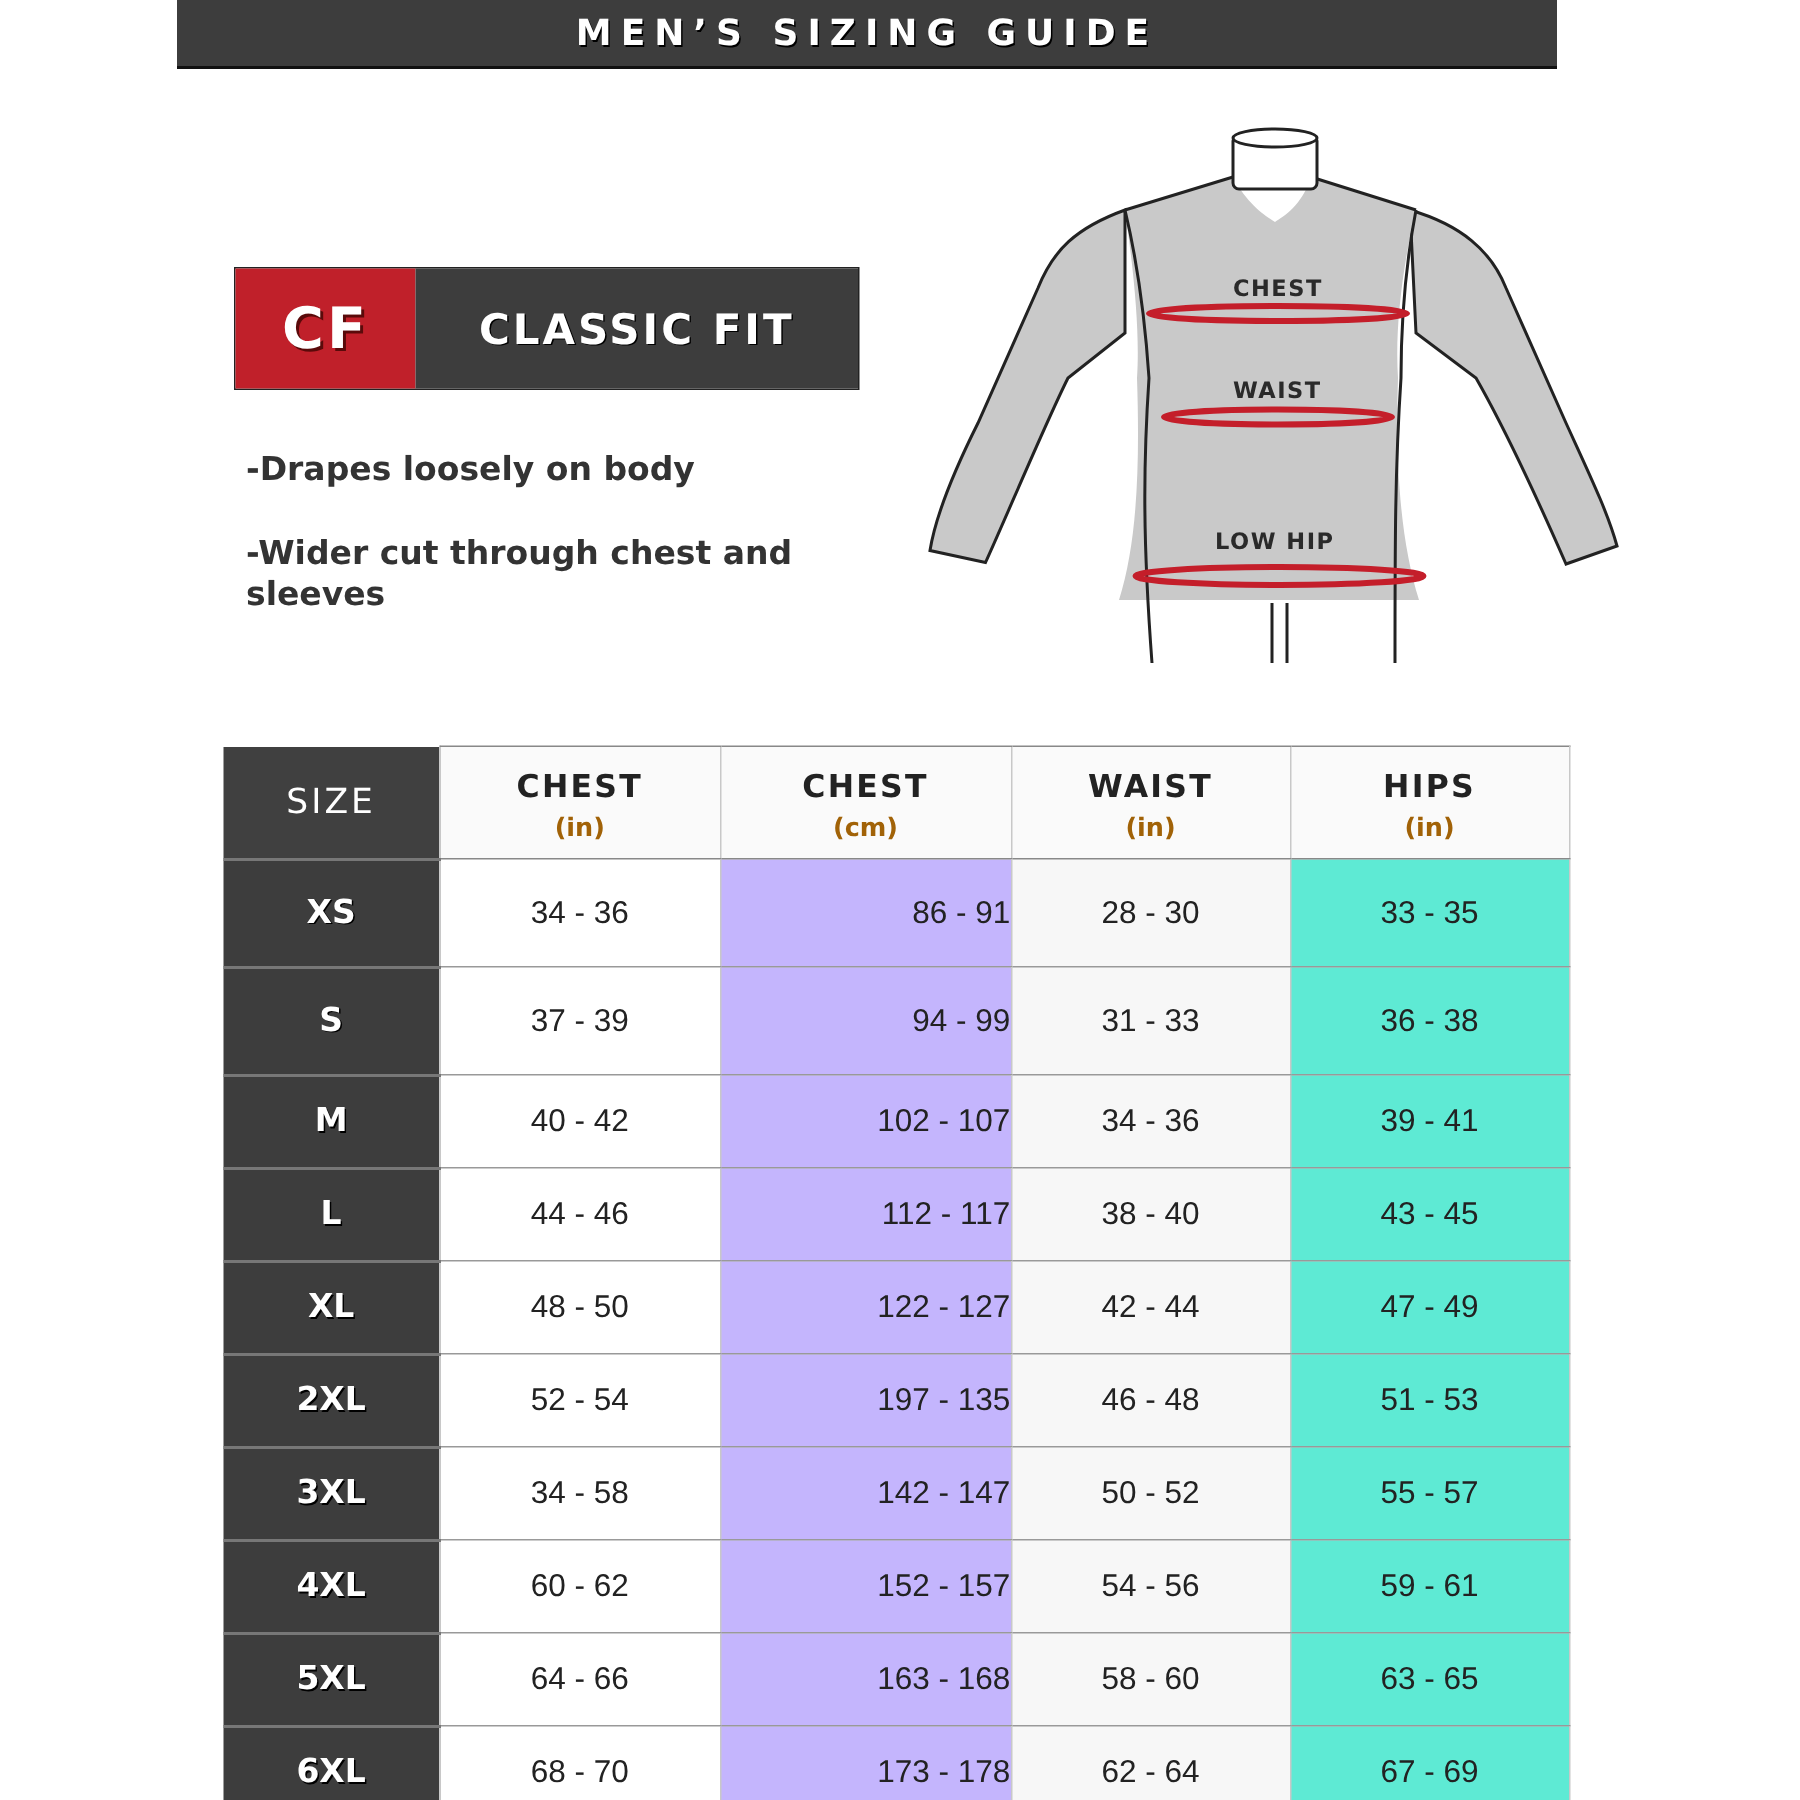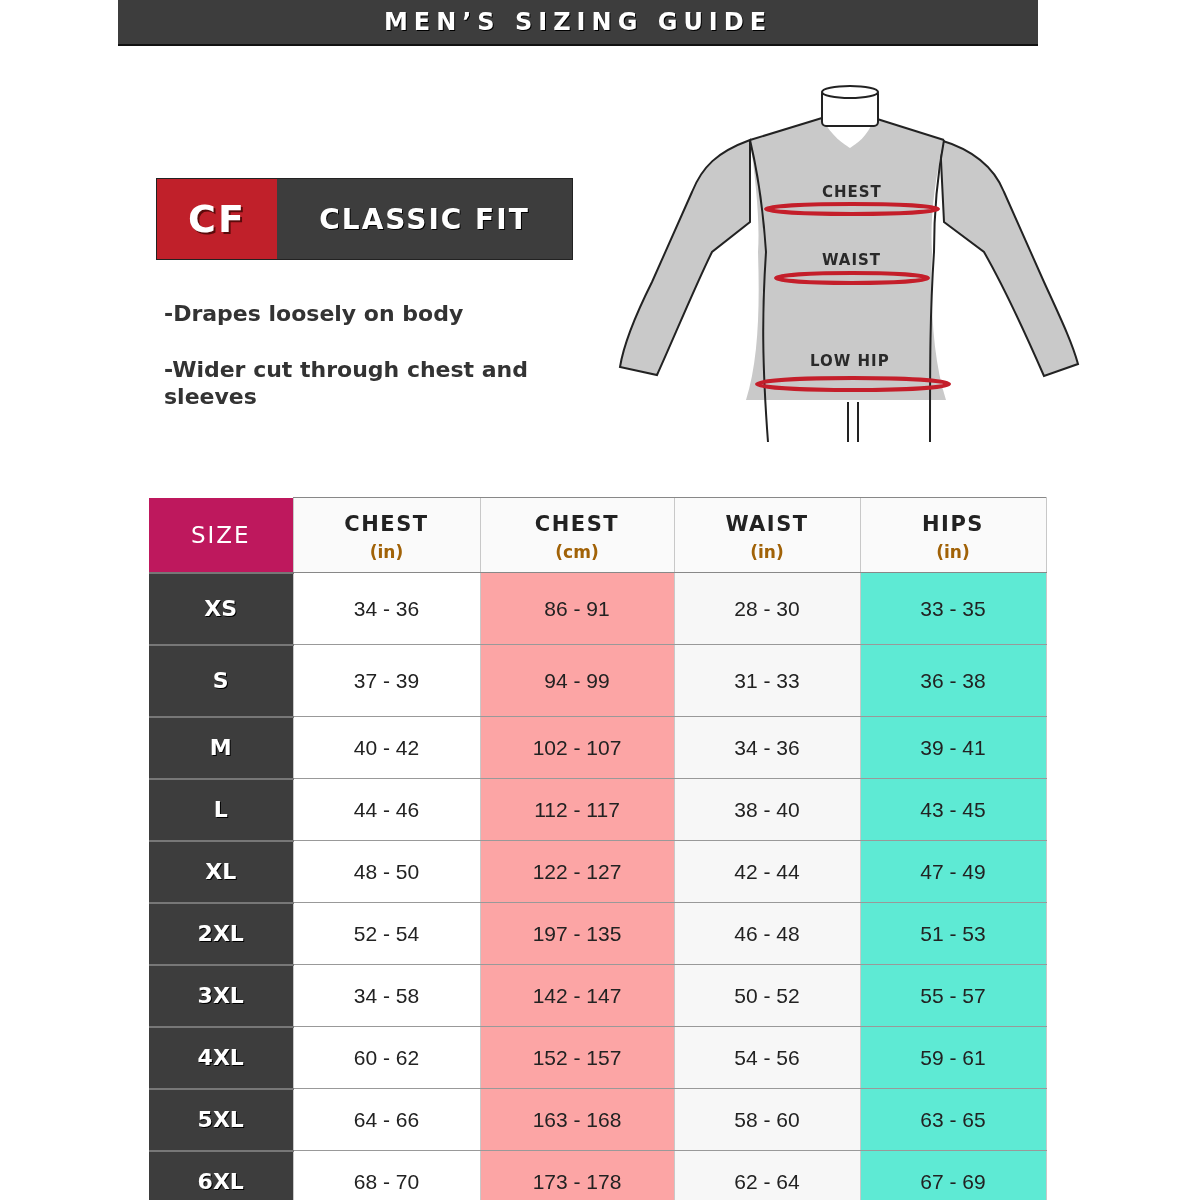"SIZE" .size-table th.size-head { background: #be185d -> #404040 }
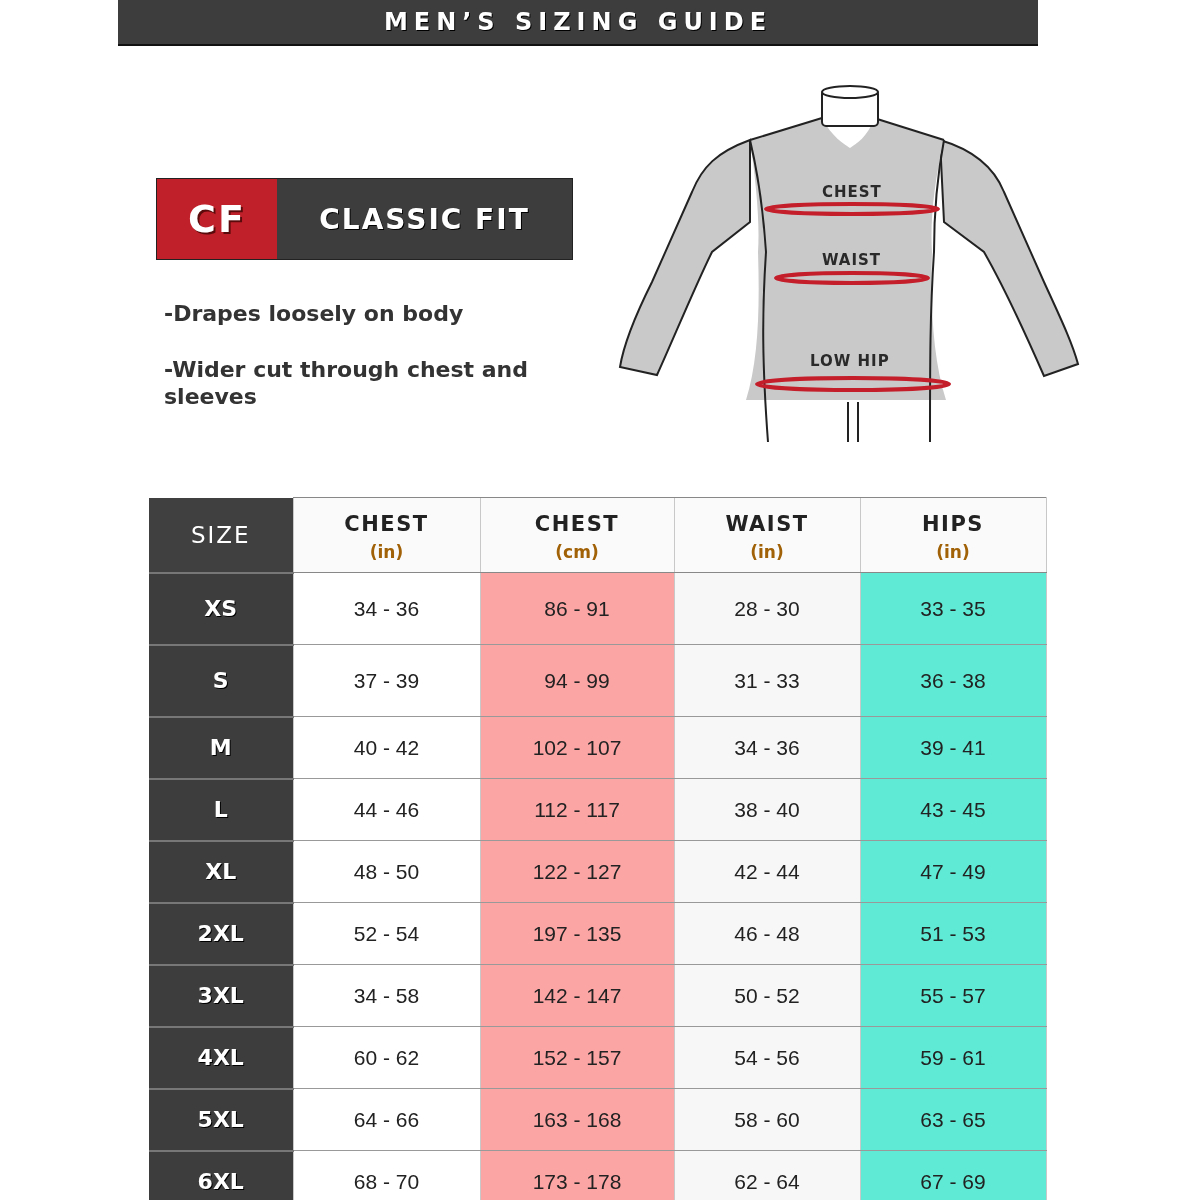"86 - 91" .size-table td.val.c2 { background: #fca5a5 -> #c4b5fd; text-align: none -> right }
